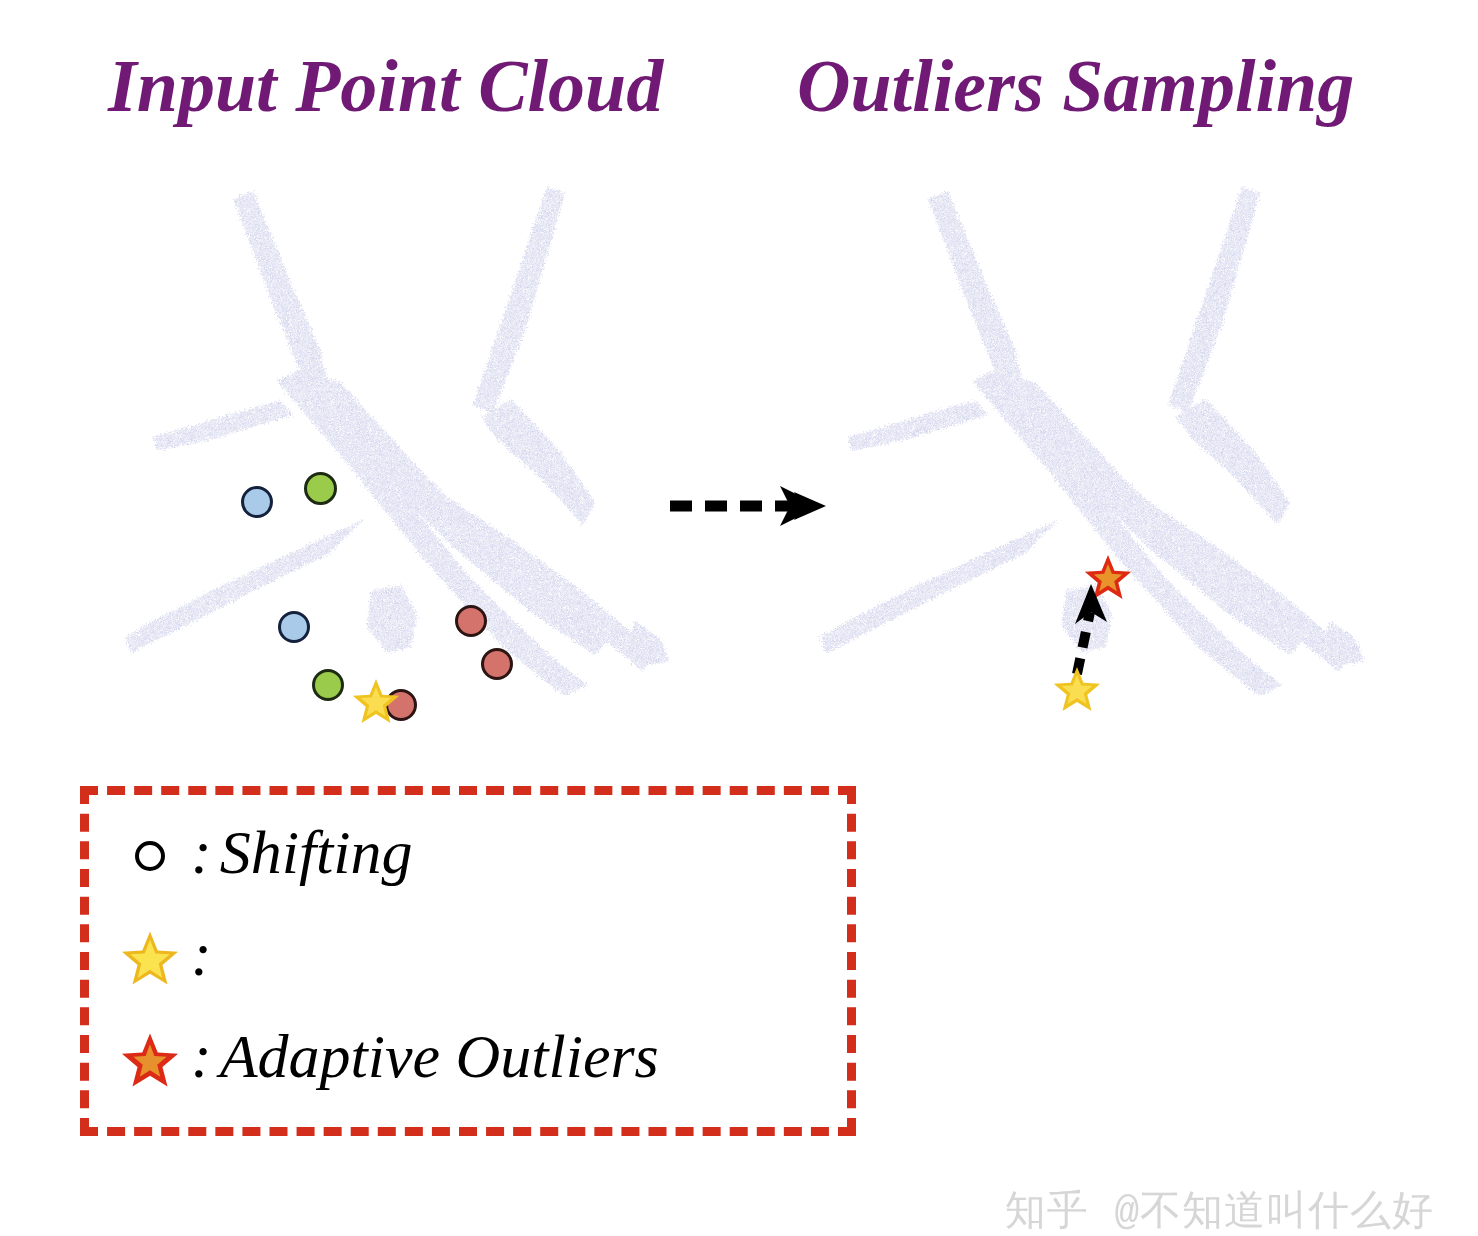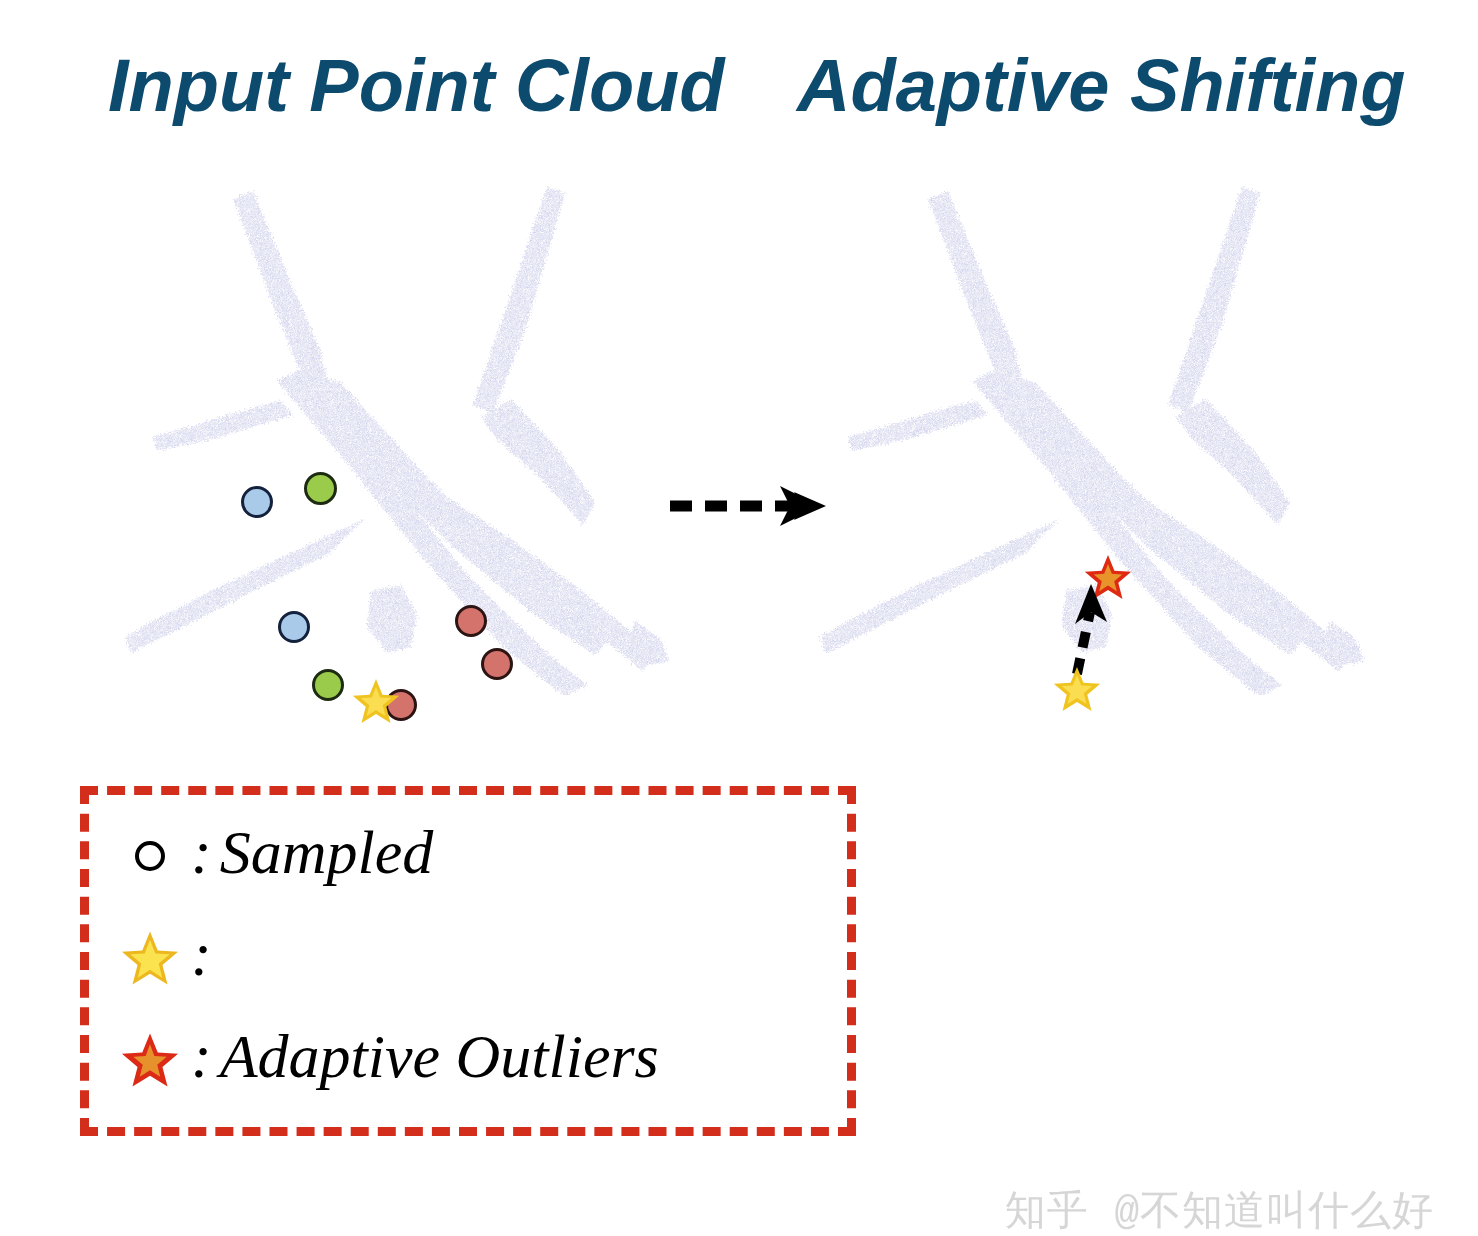"Input Point Cloud" .panel-title { color: #0c4a6e -> #701a75; font-family: Liberation Sans, sans-serif -> Liberation Serif, serif }
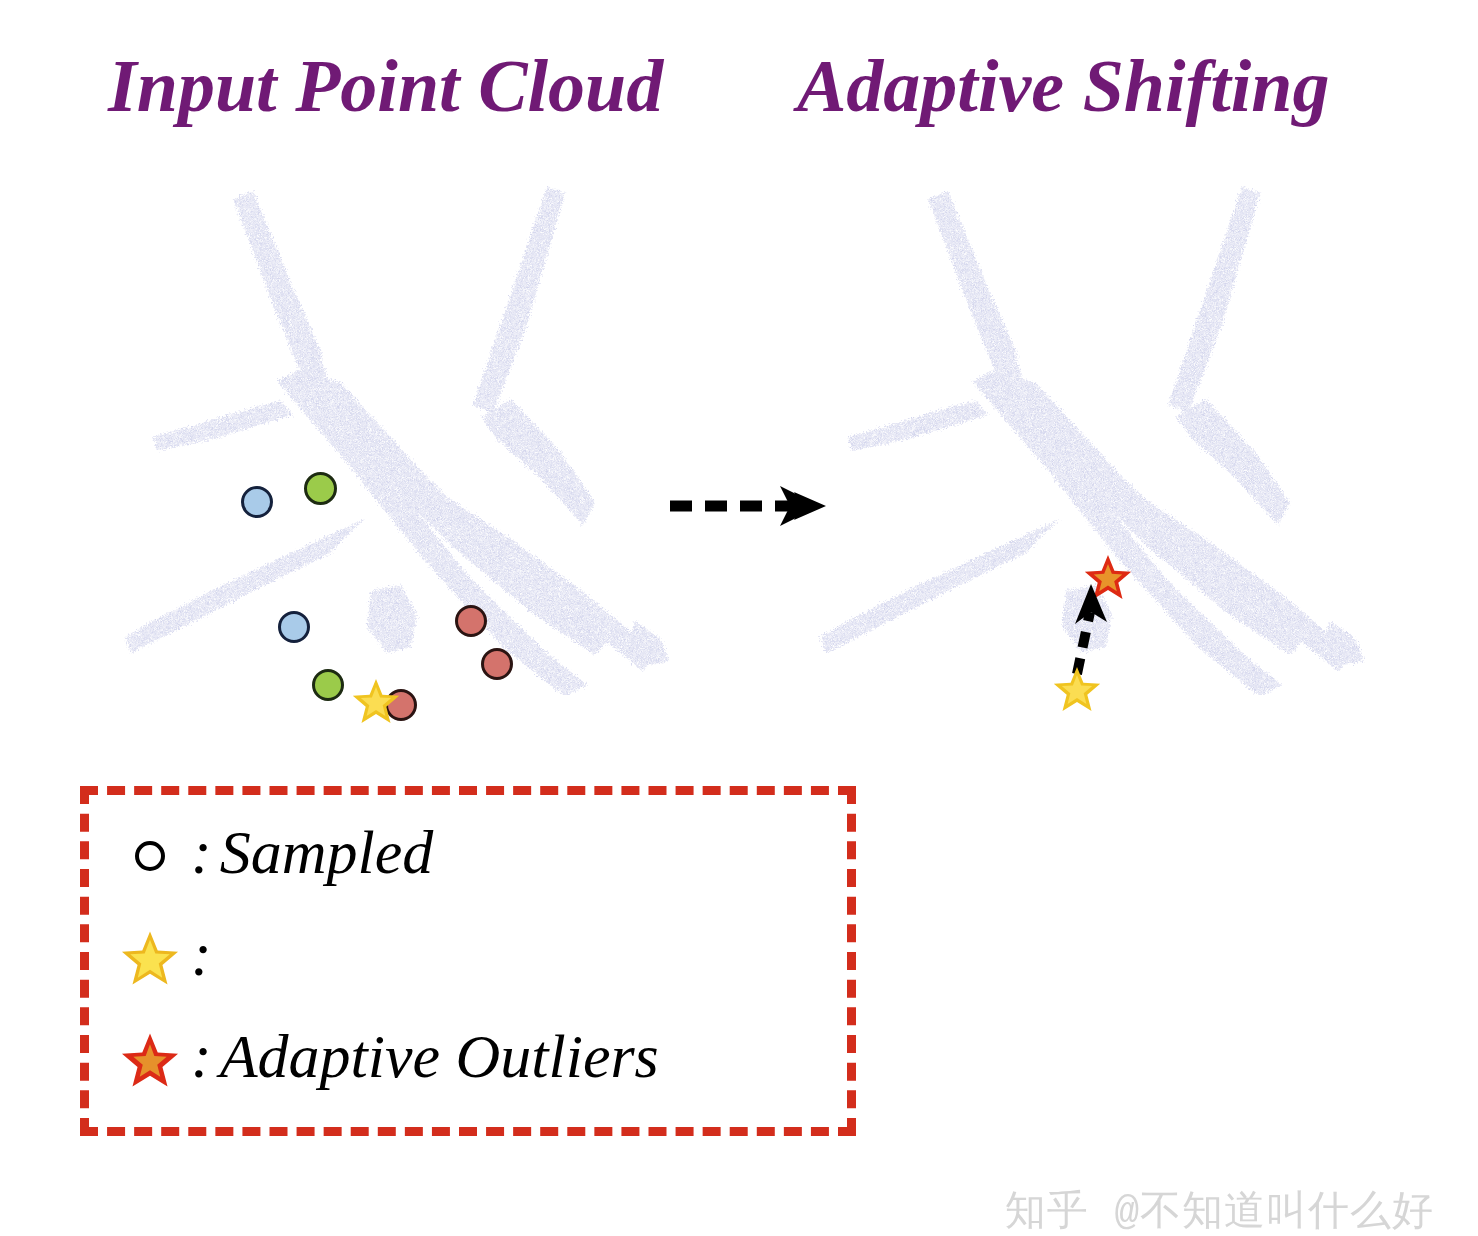"Adaptive Shifting" div.panel-title { text: Adaptive Shifting -> Outliers Sampling }
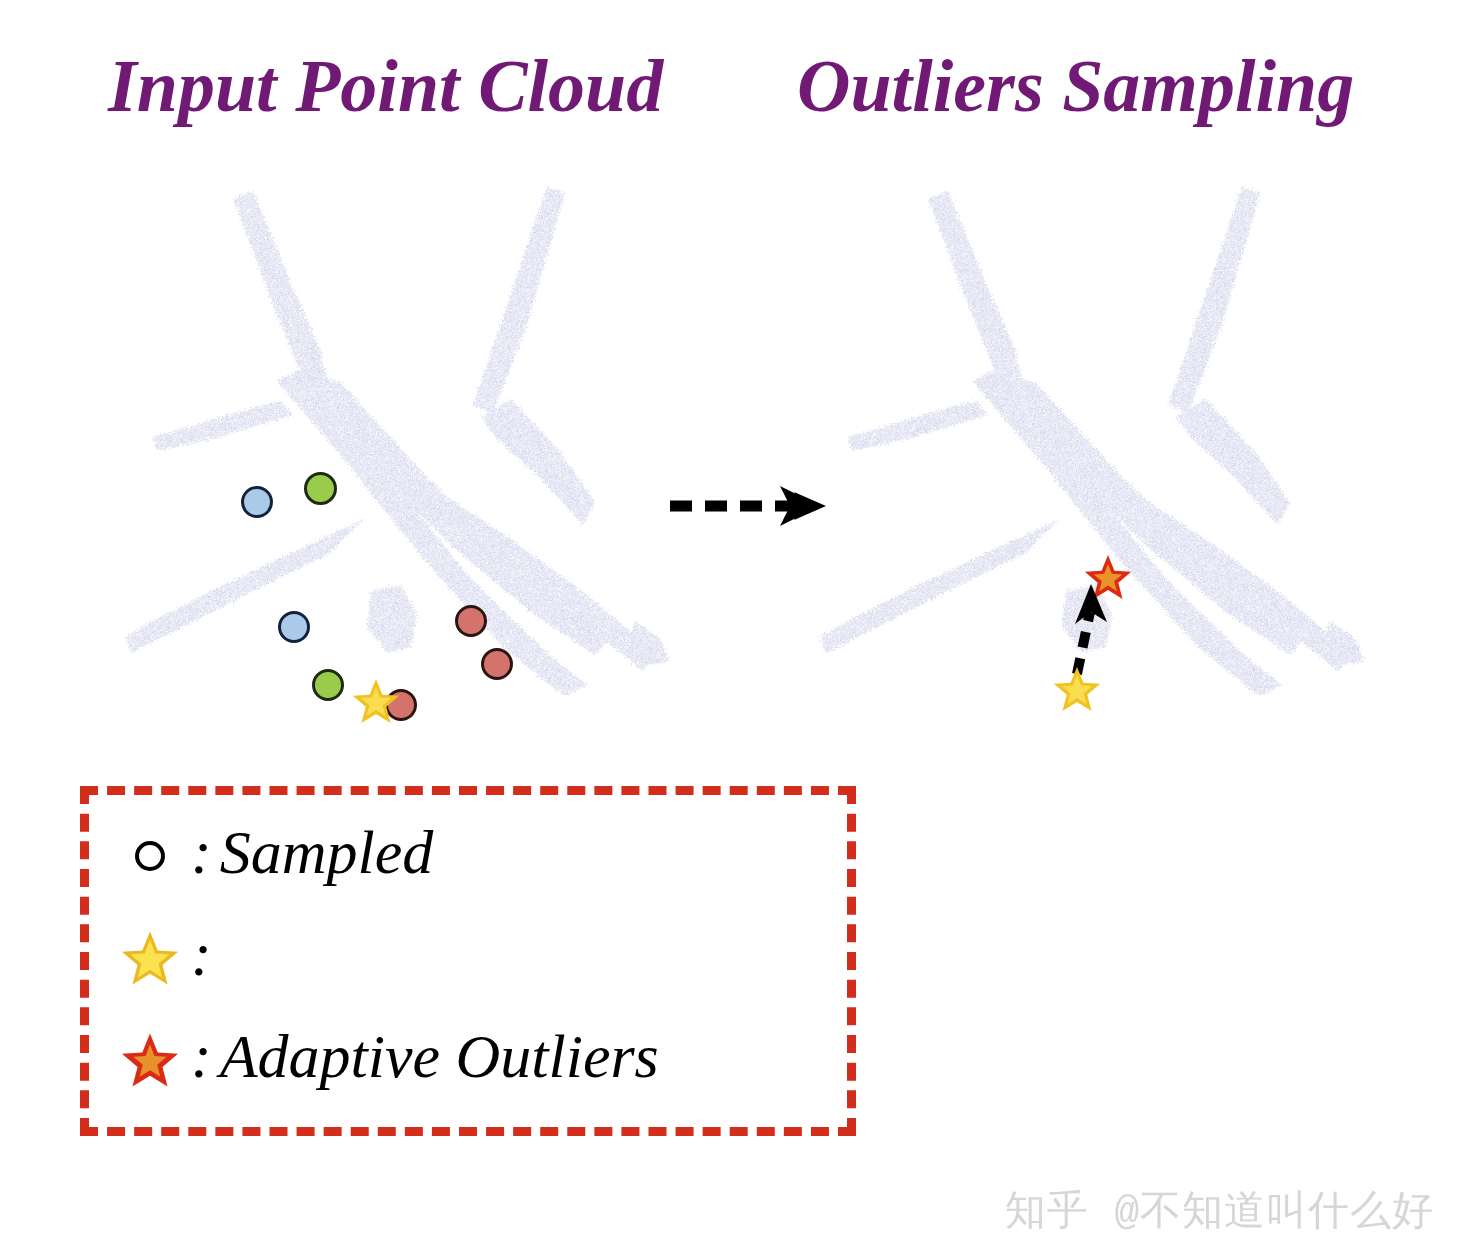"Sampled" span.legend-text { text: Sampled -> Shifting }
